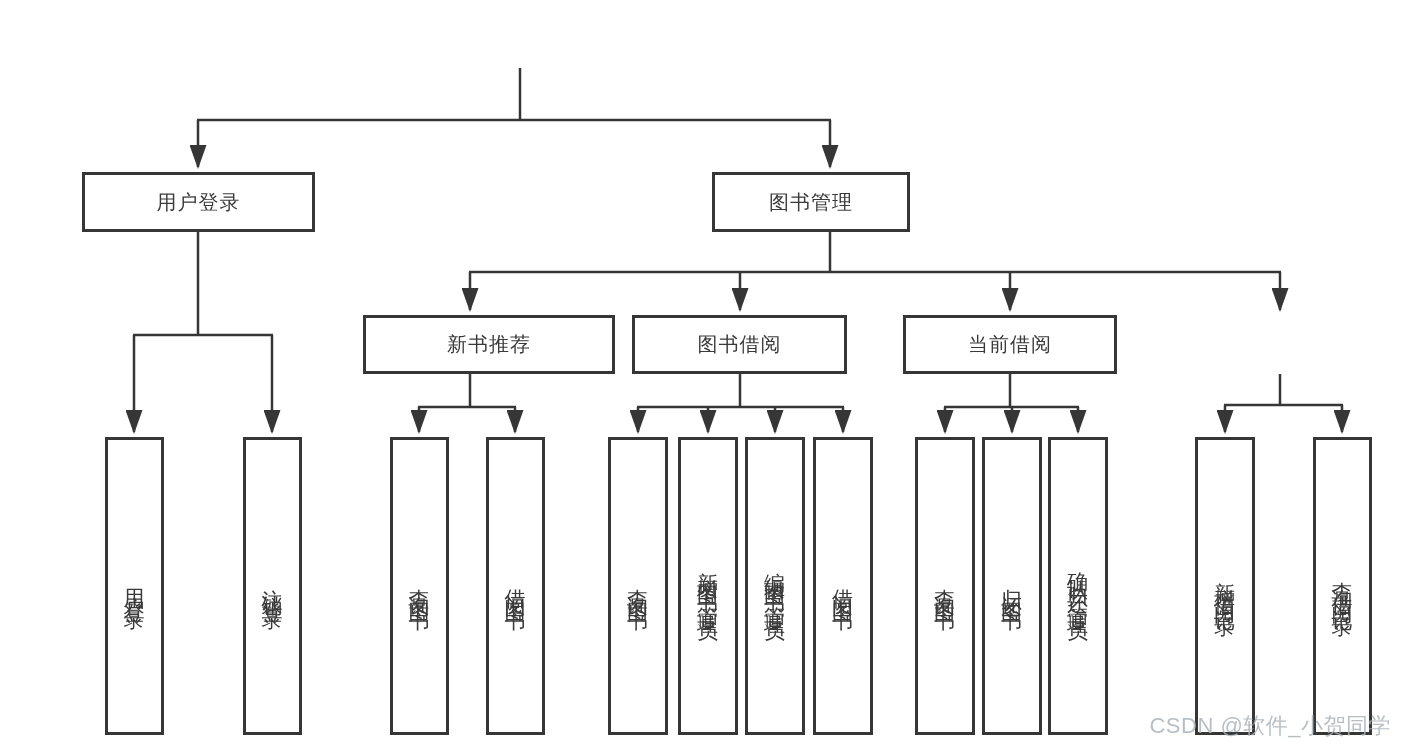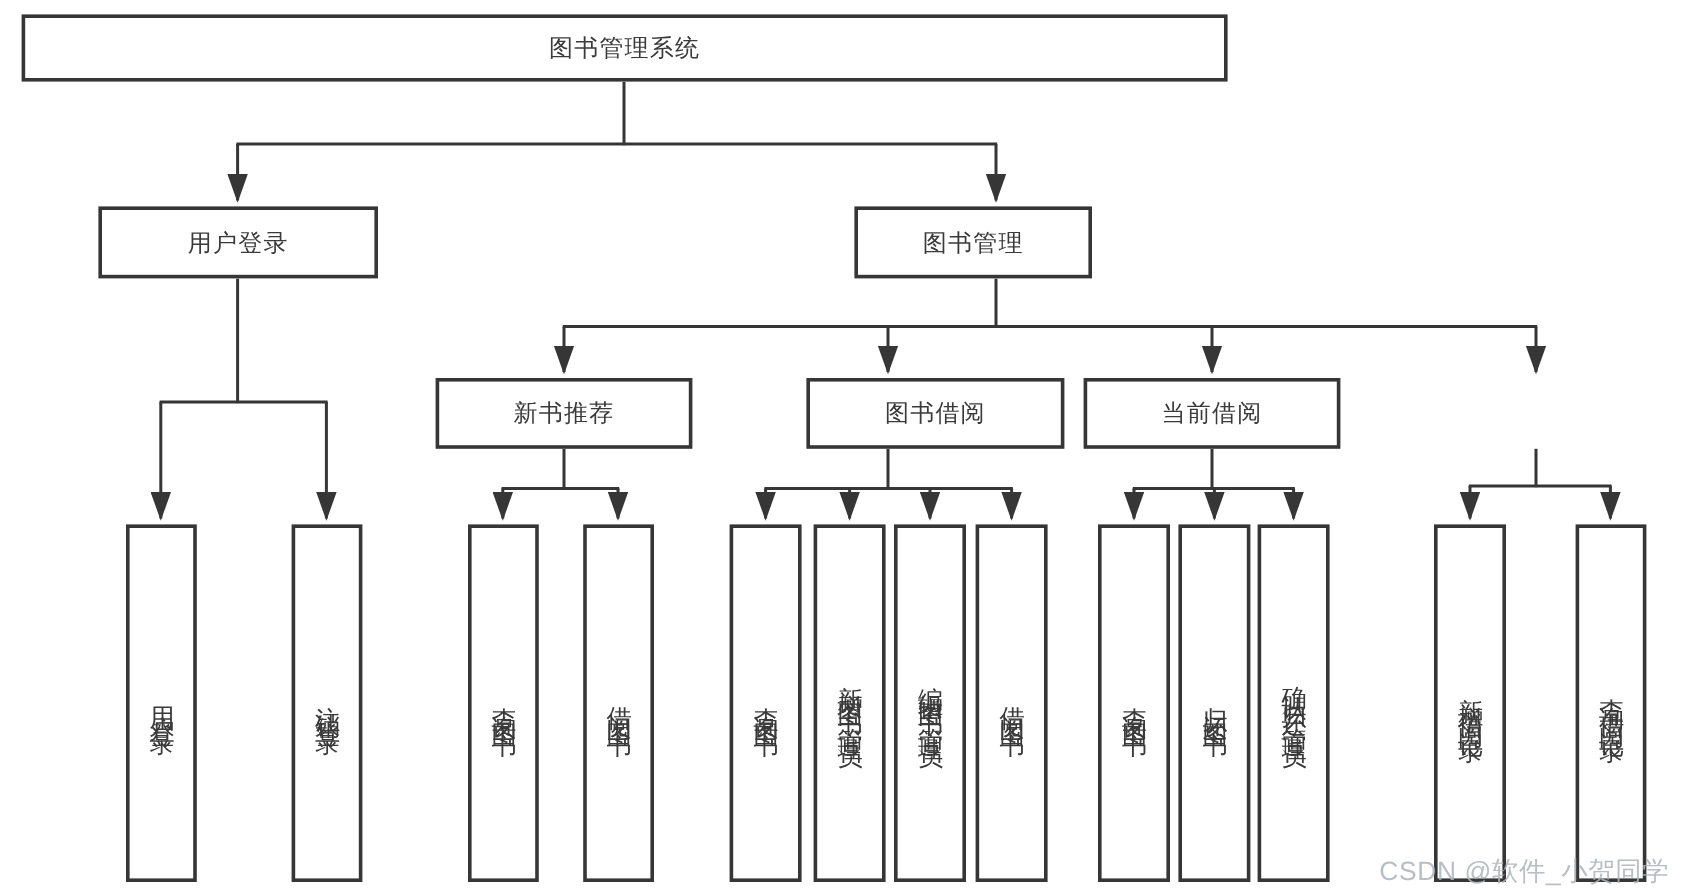"图书管理系统" div.box { html: <div> <span>图书管理系统</span> </div> -> none }
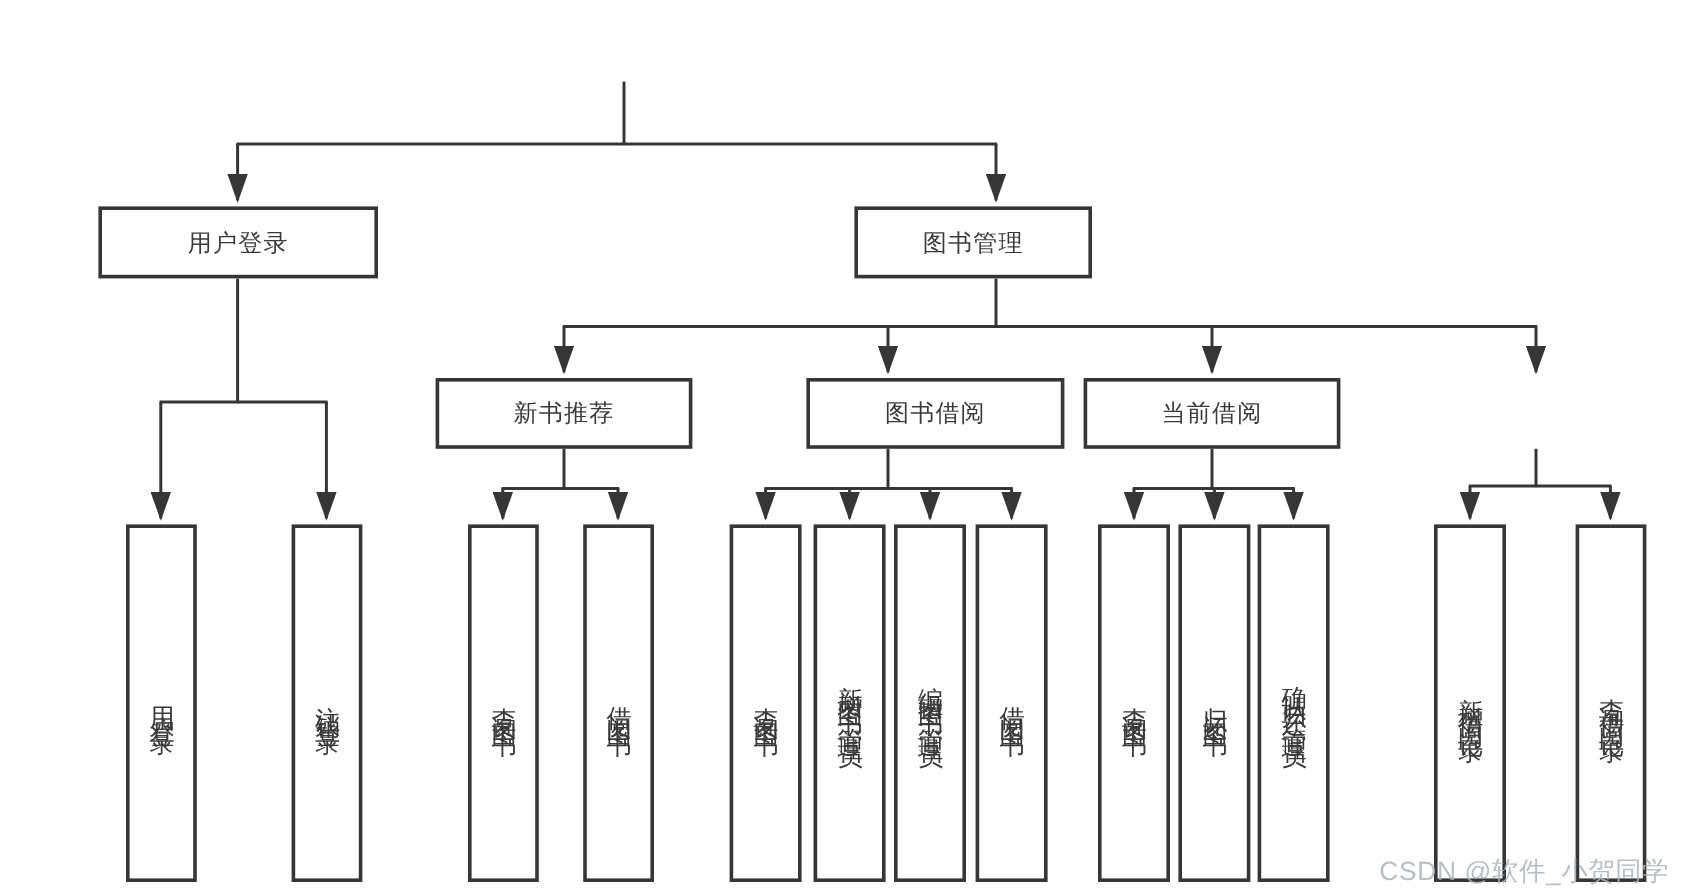"新书推荐" .s-new { width: 214px -> 252px }
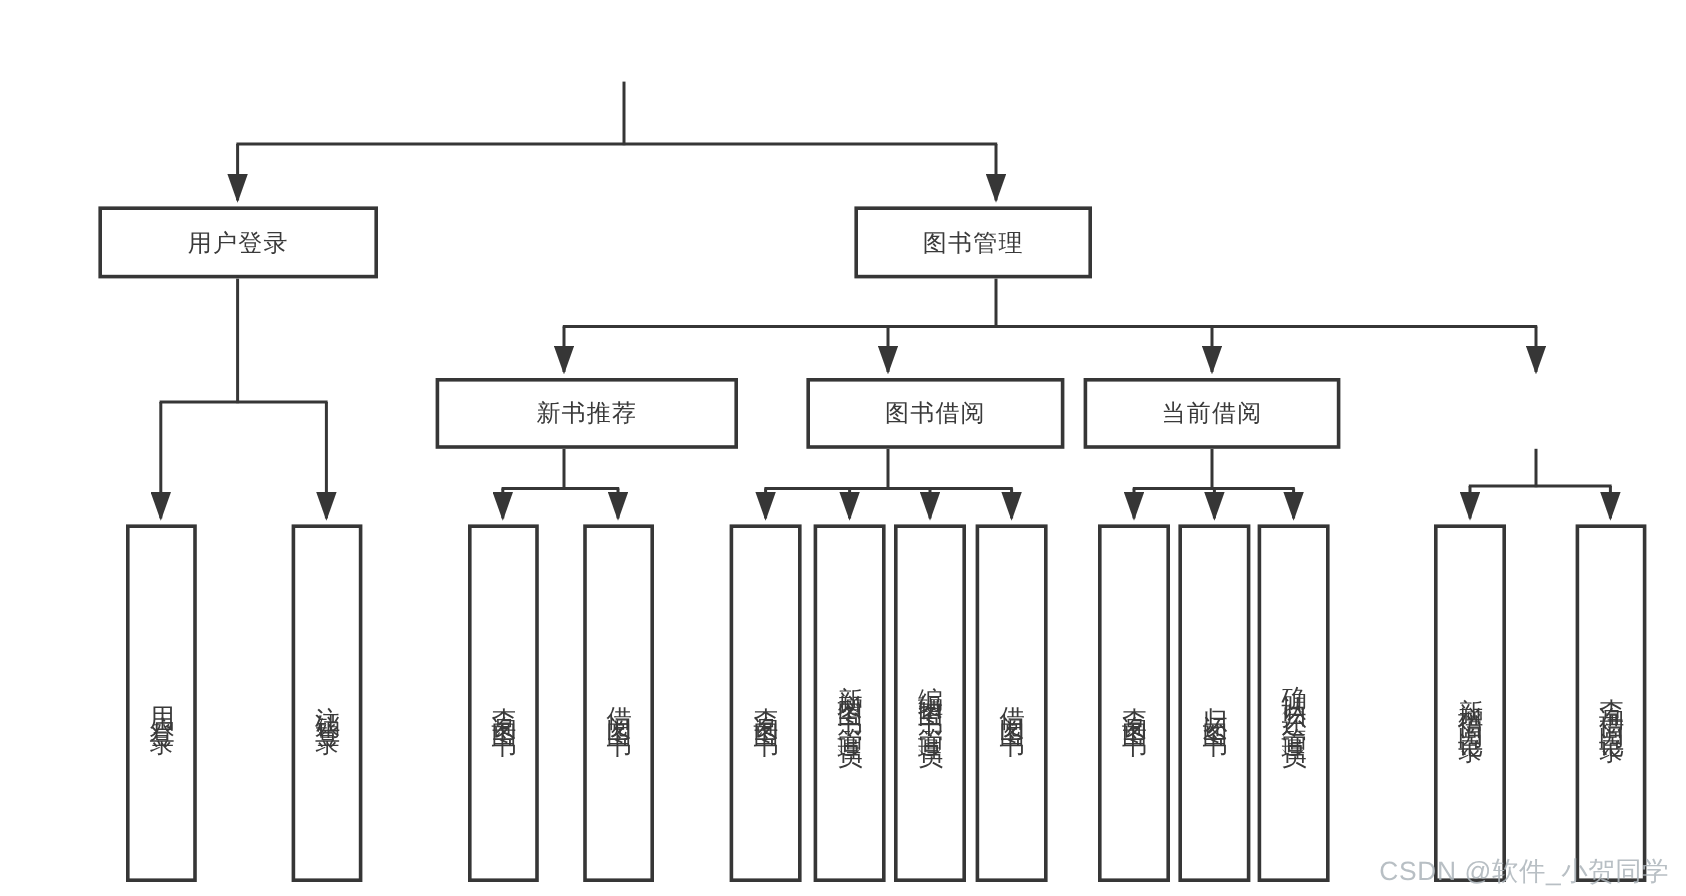"图书借阅" .s-borrow { margin-left: 40px -> none }
